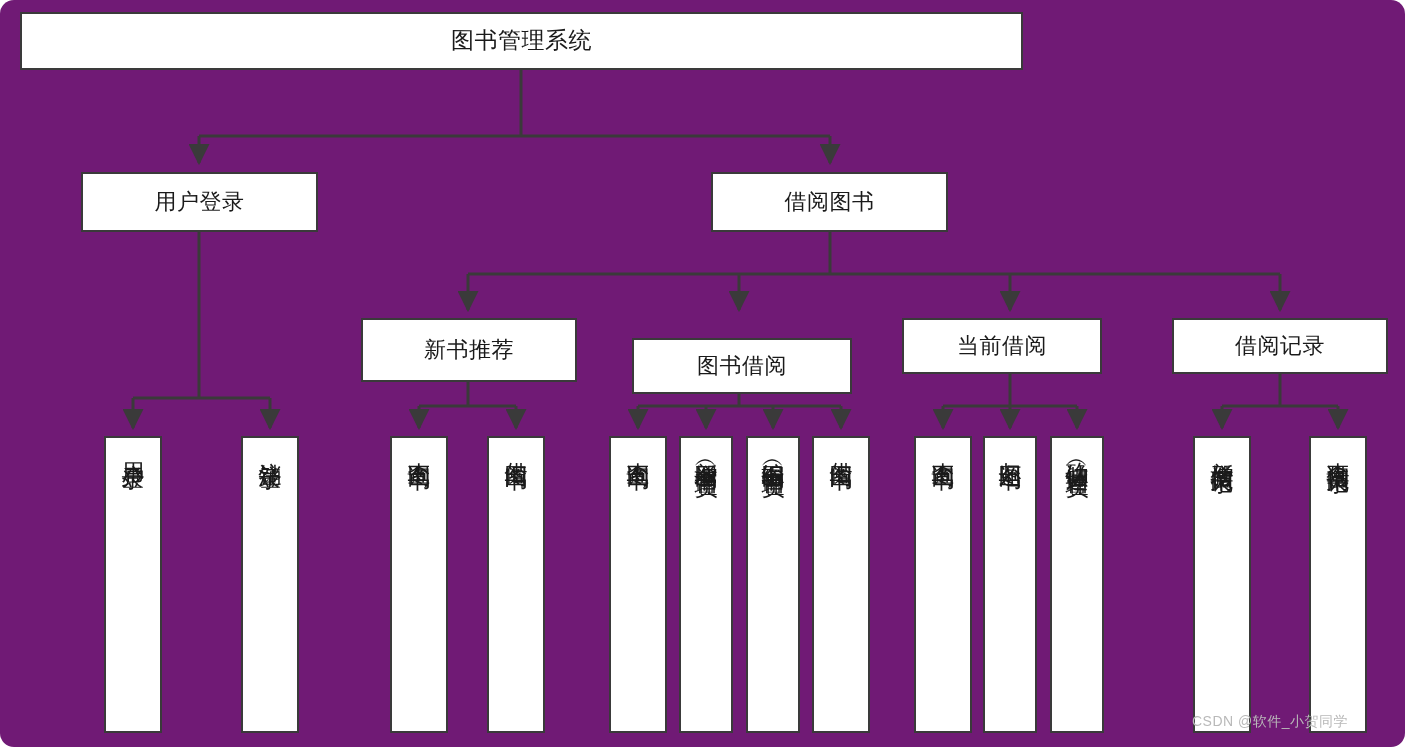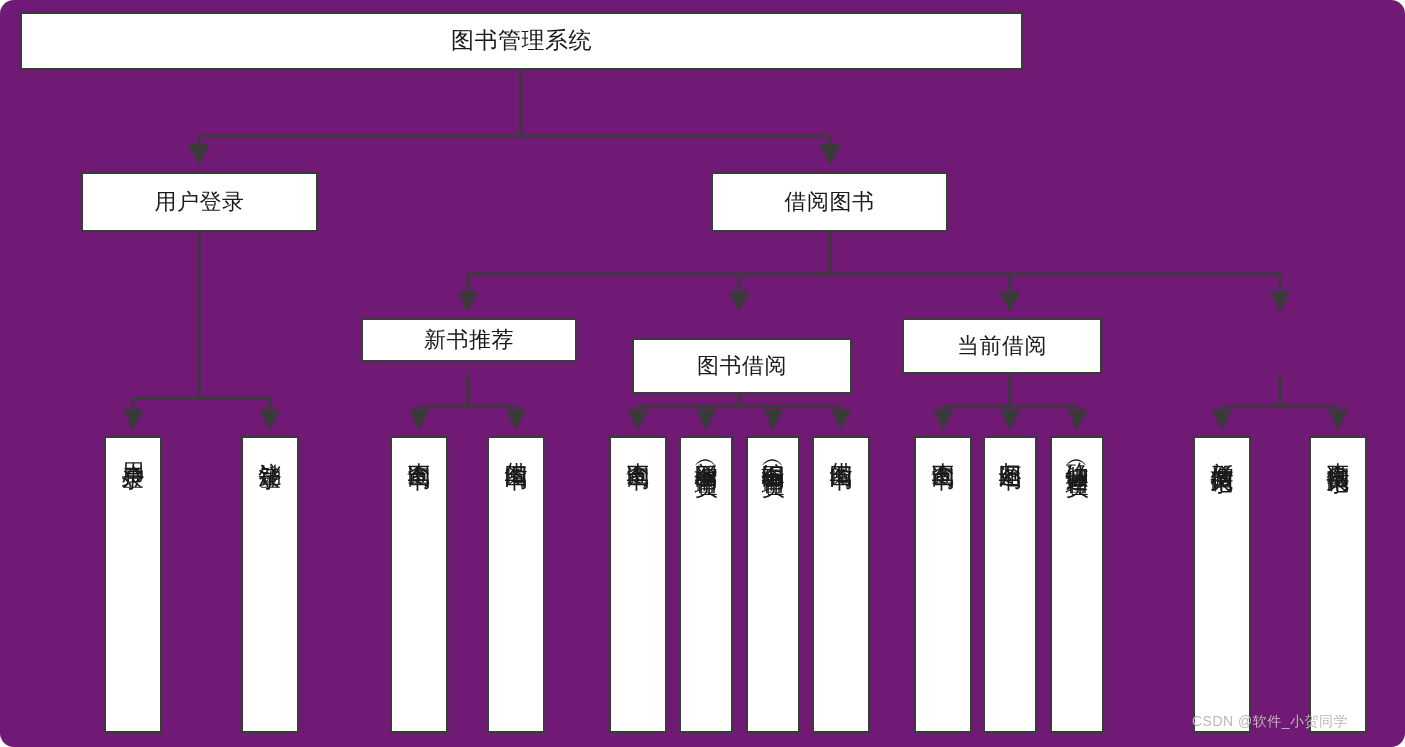"新书推荐" div.node { height: 44px -> 64px }
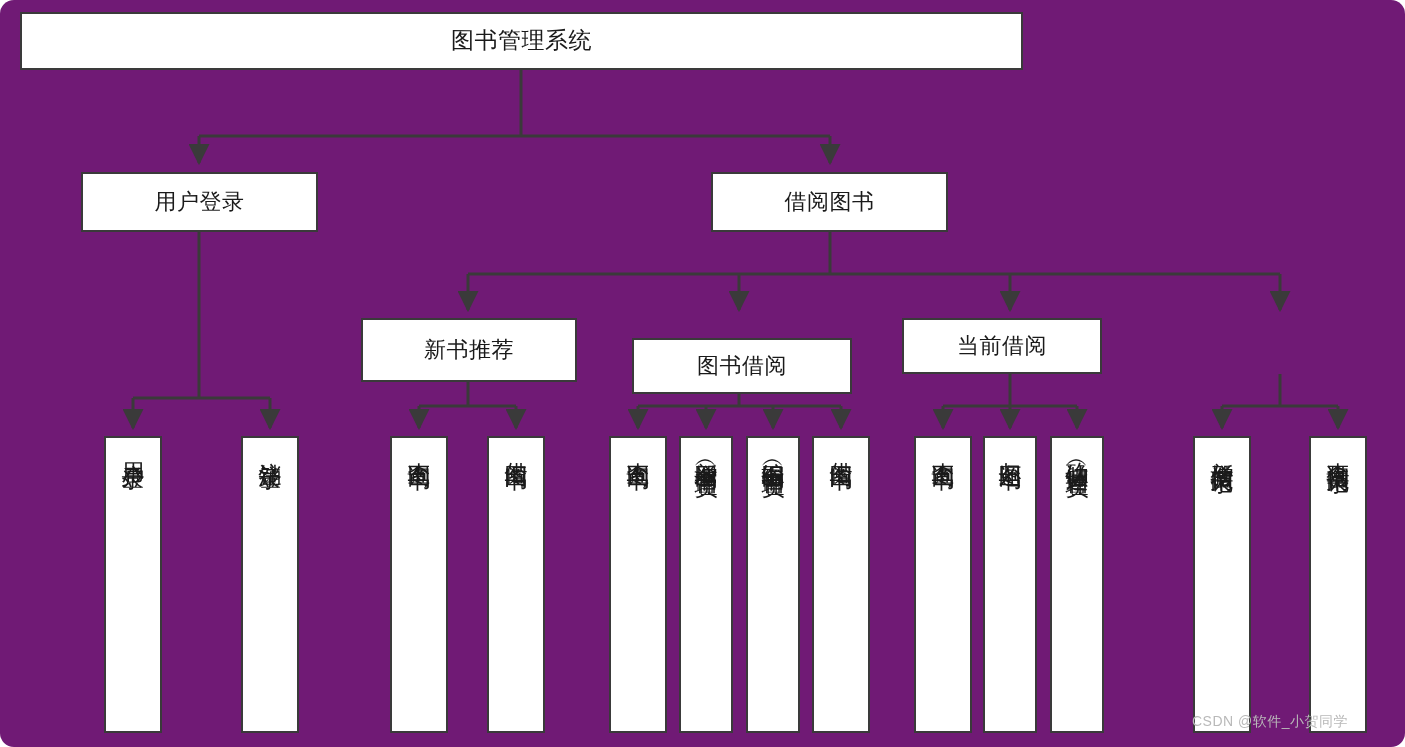"借阅记录" div.node { html: none -> <div> <span>借阅记录</span> </div> }
